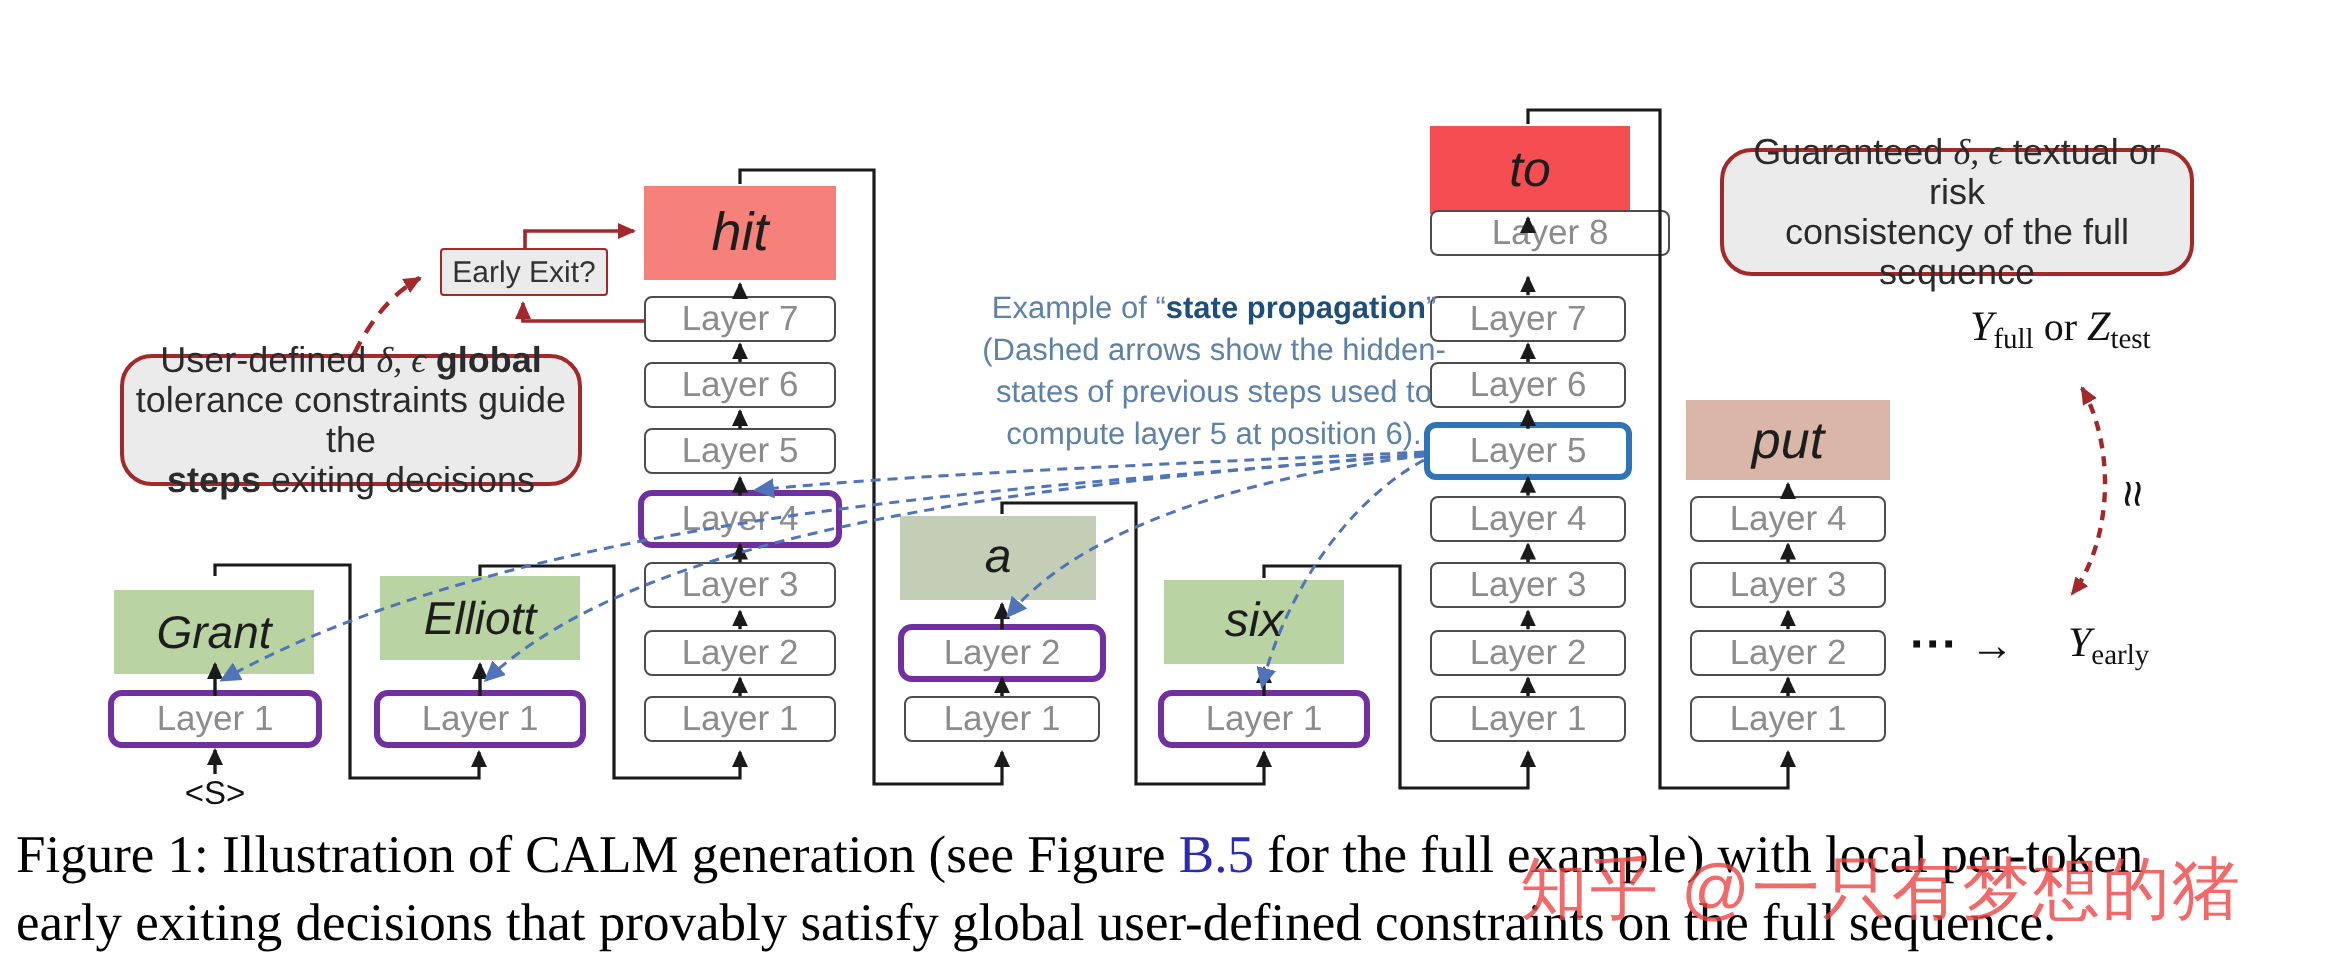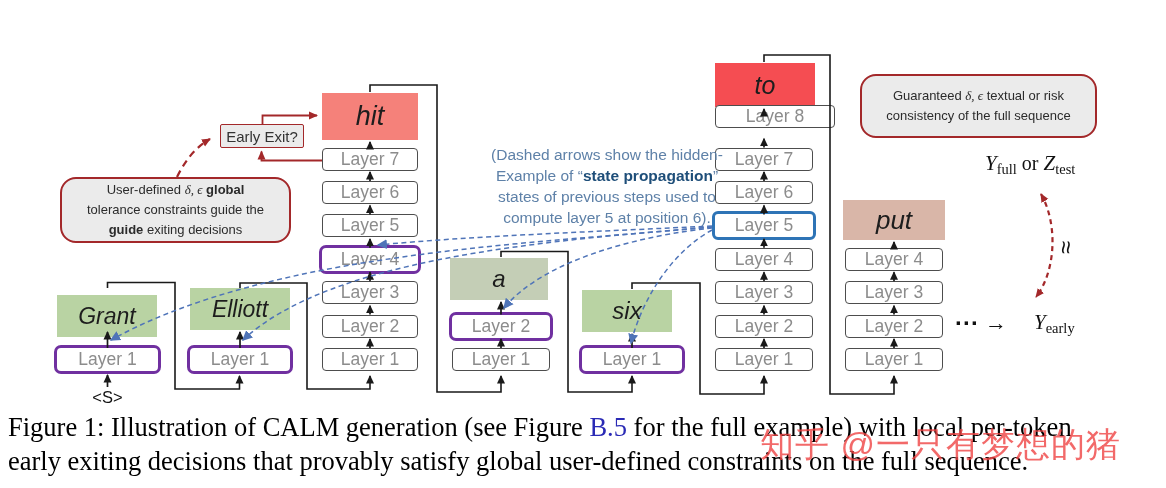"Guaranteed δ, ϵ textual or" .callout { font-size: 13px -> 18px }
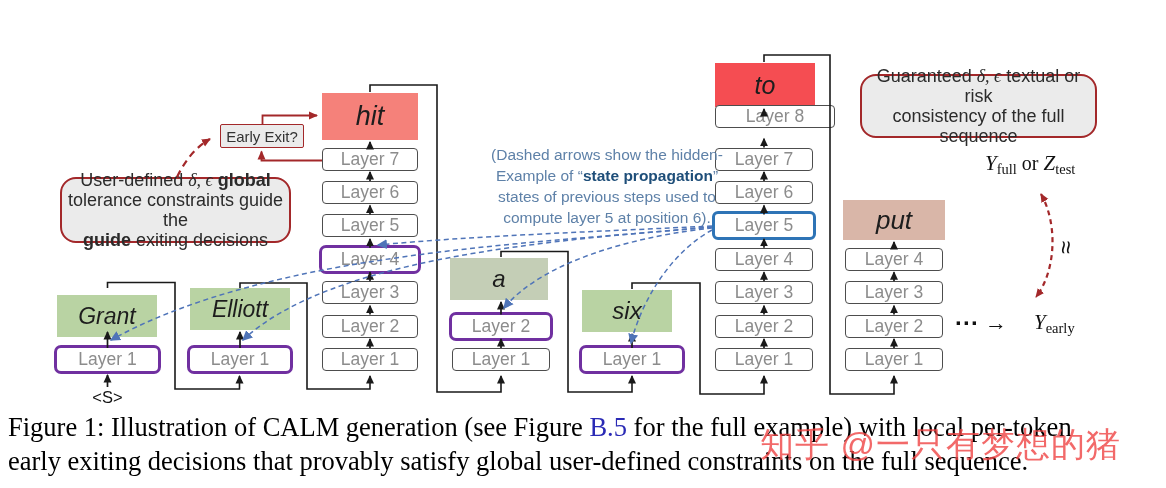"(Dashed arrows show the hidden-" div { order: before "Example of “state propagation”" -> after "Example of “state propagation”" }
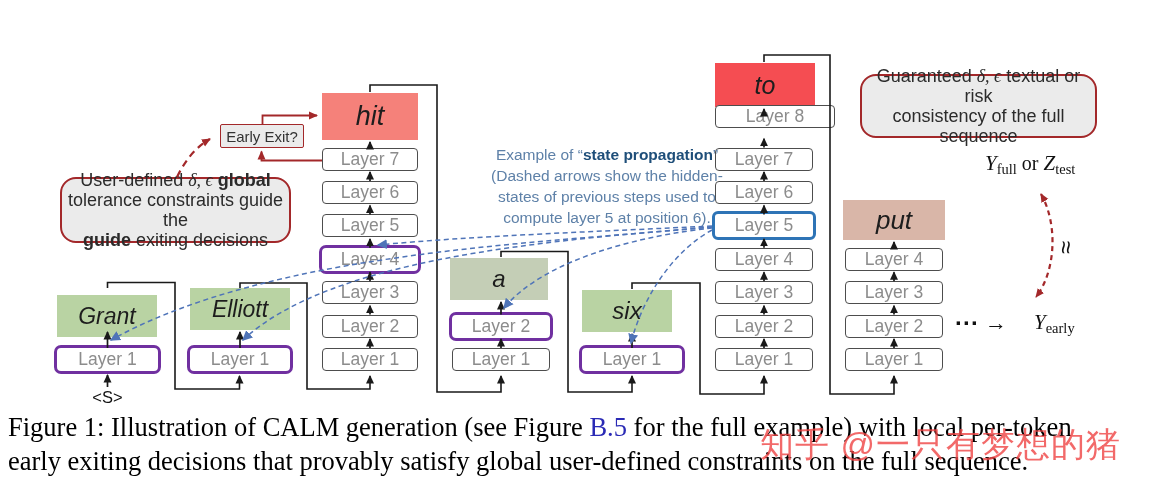"guide" span.b { text: guide -> steps }
